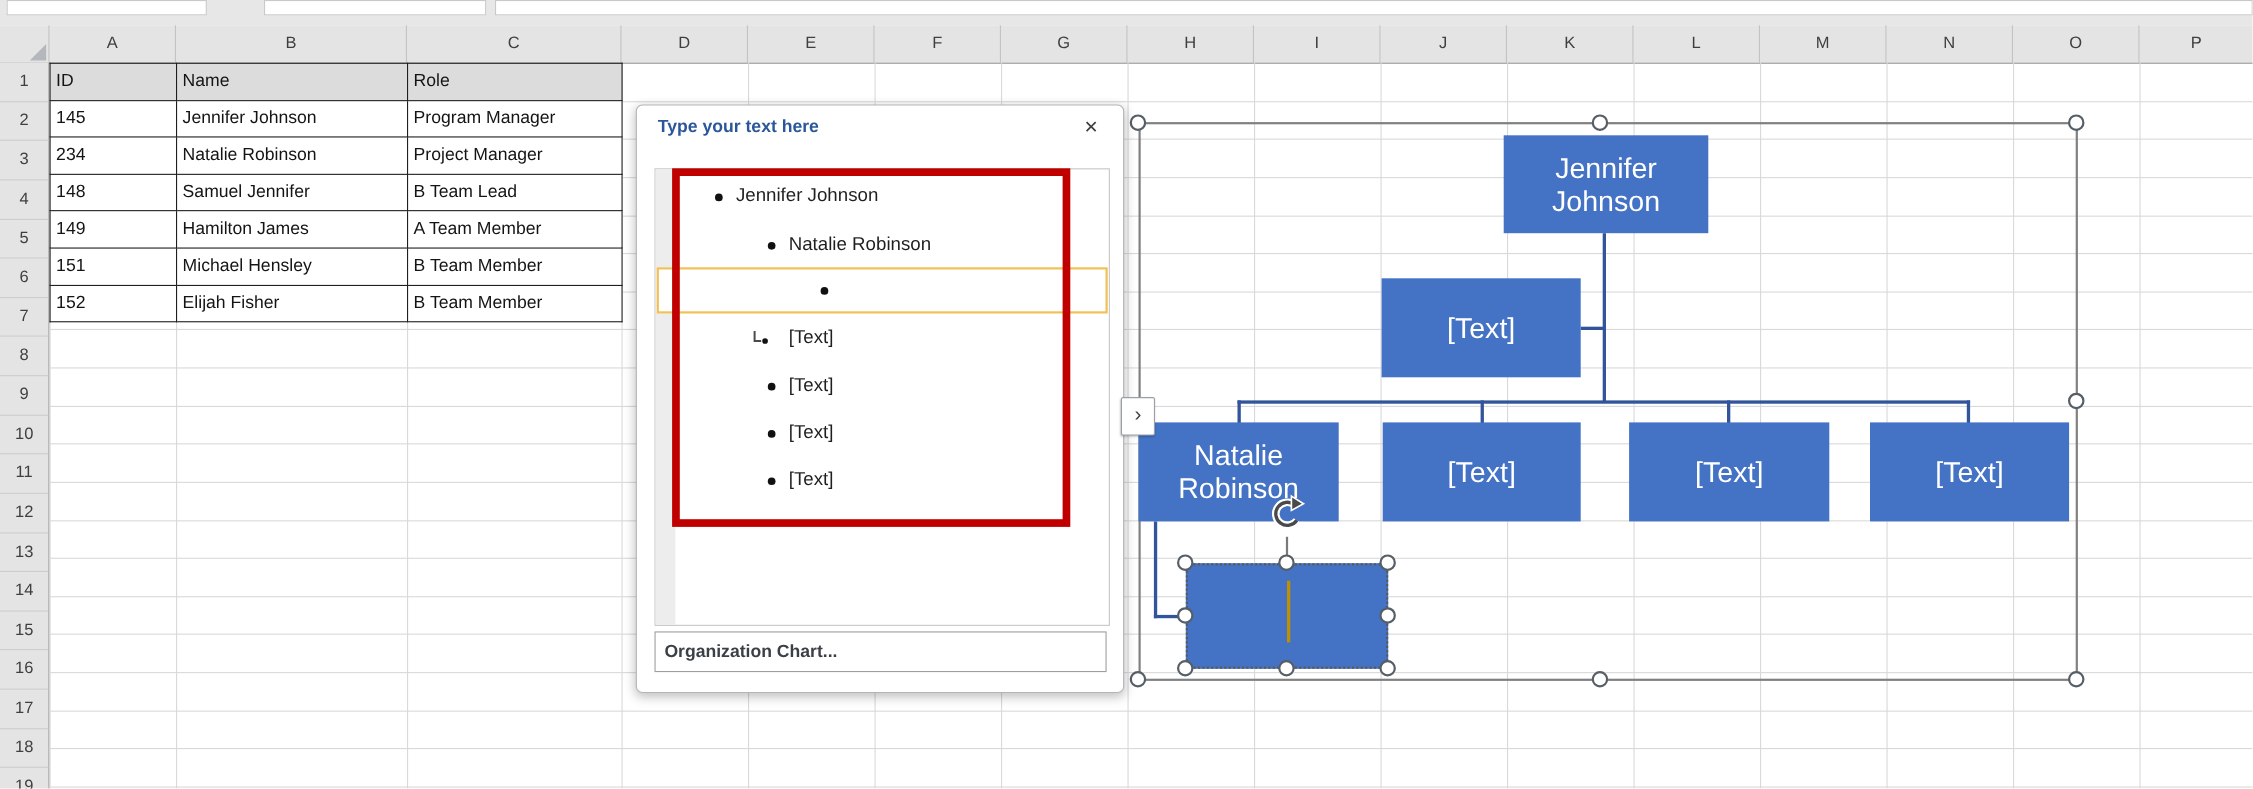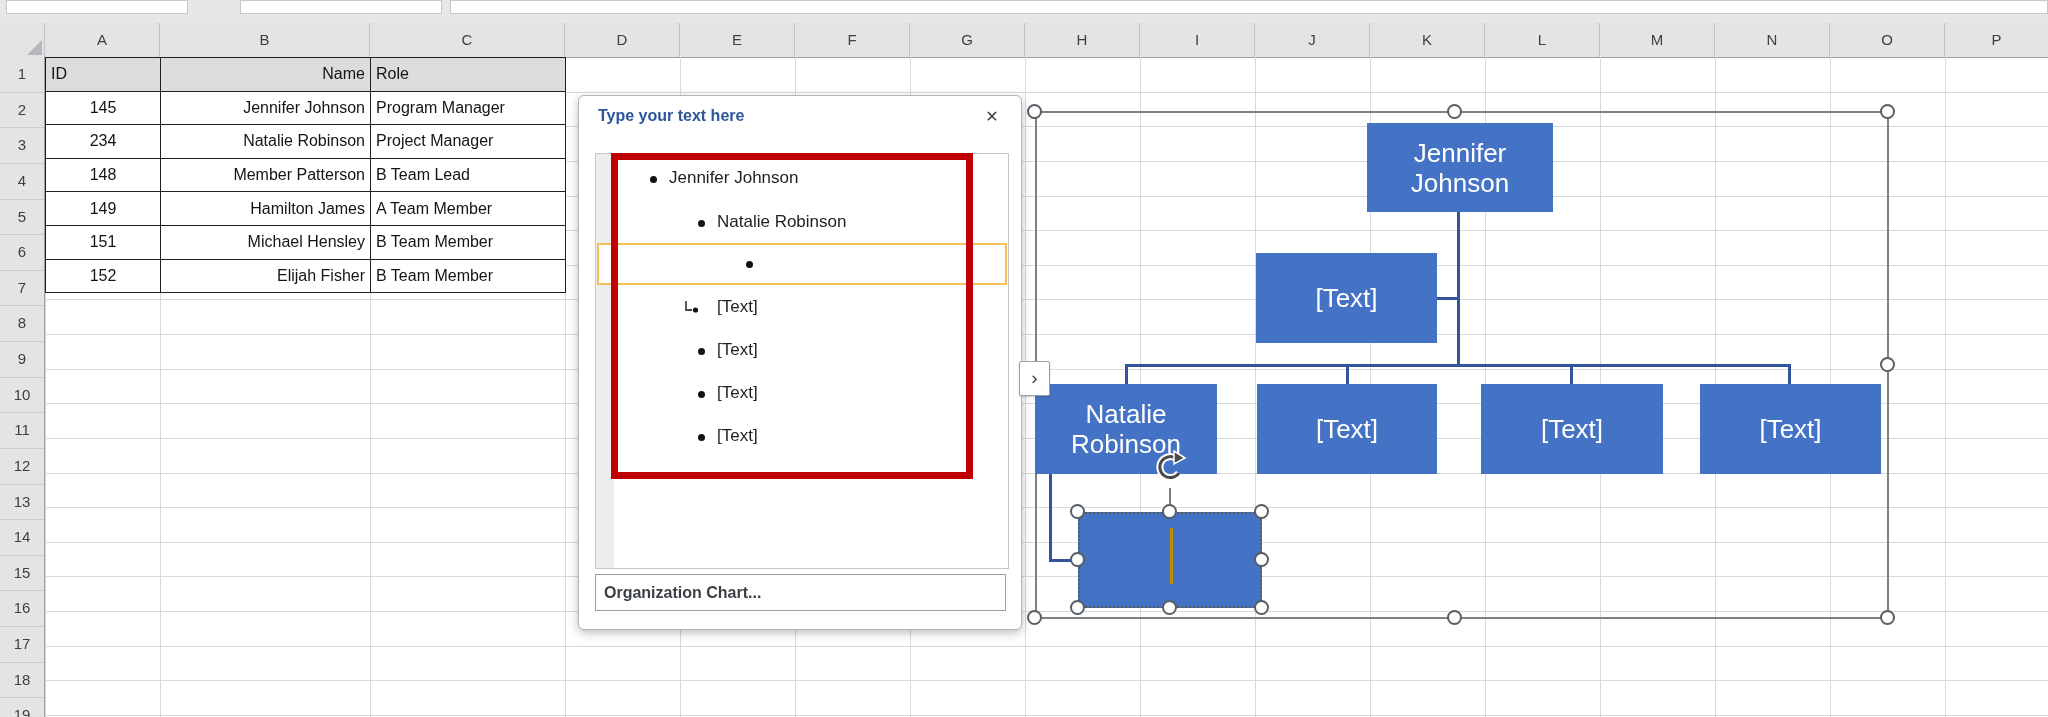"Name" #datatable td.c1 { text-align: right -> left }
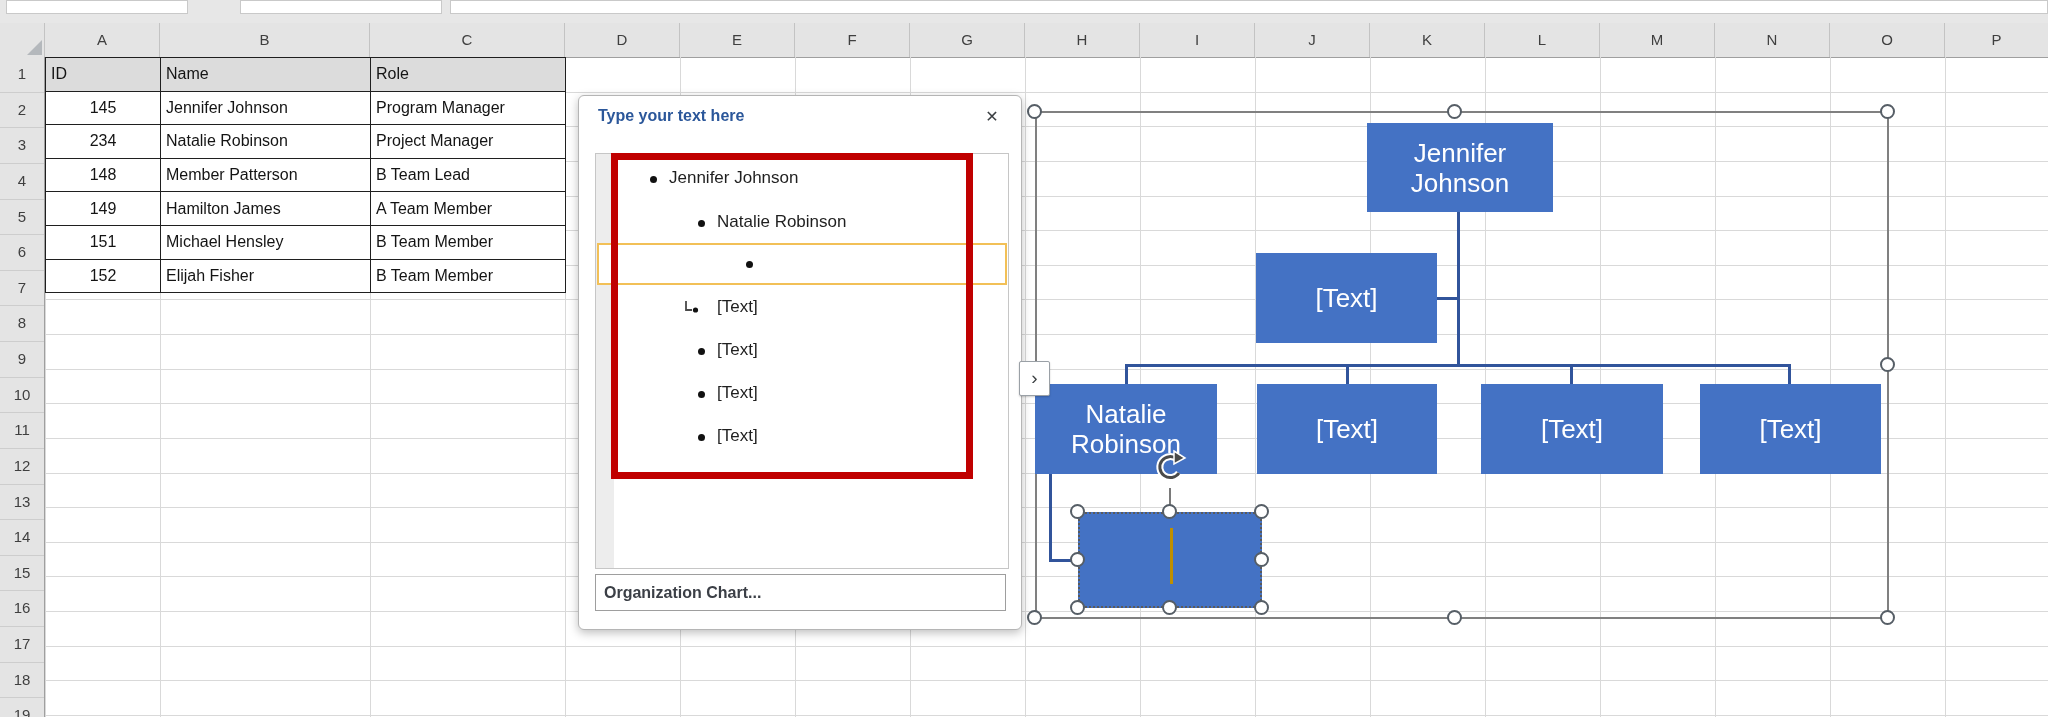"145" #datatable td.c0 { text-align: center -> left }
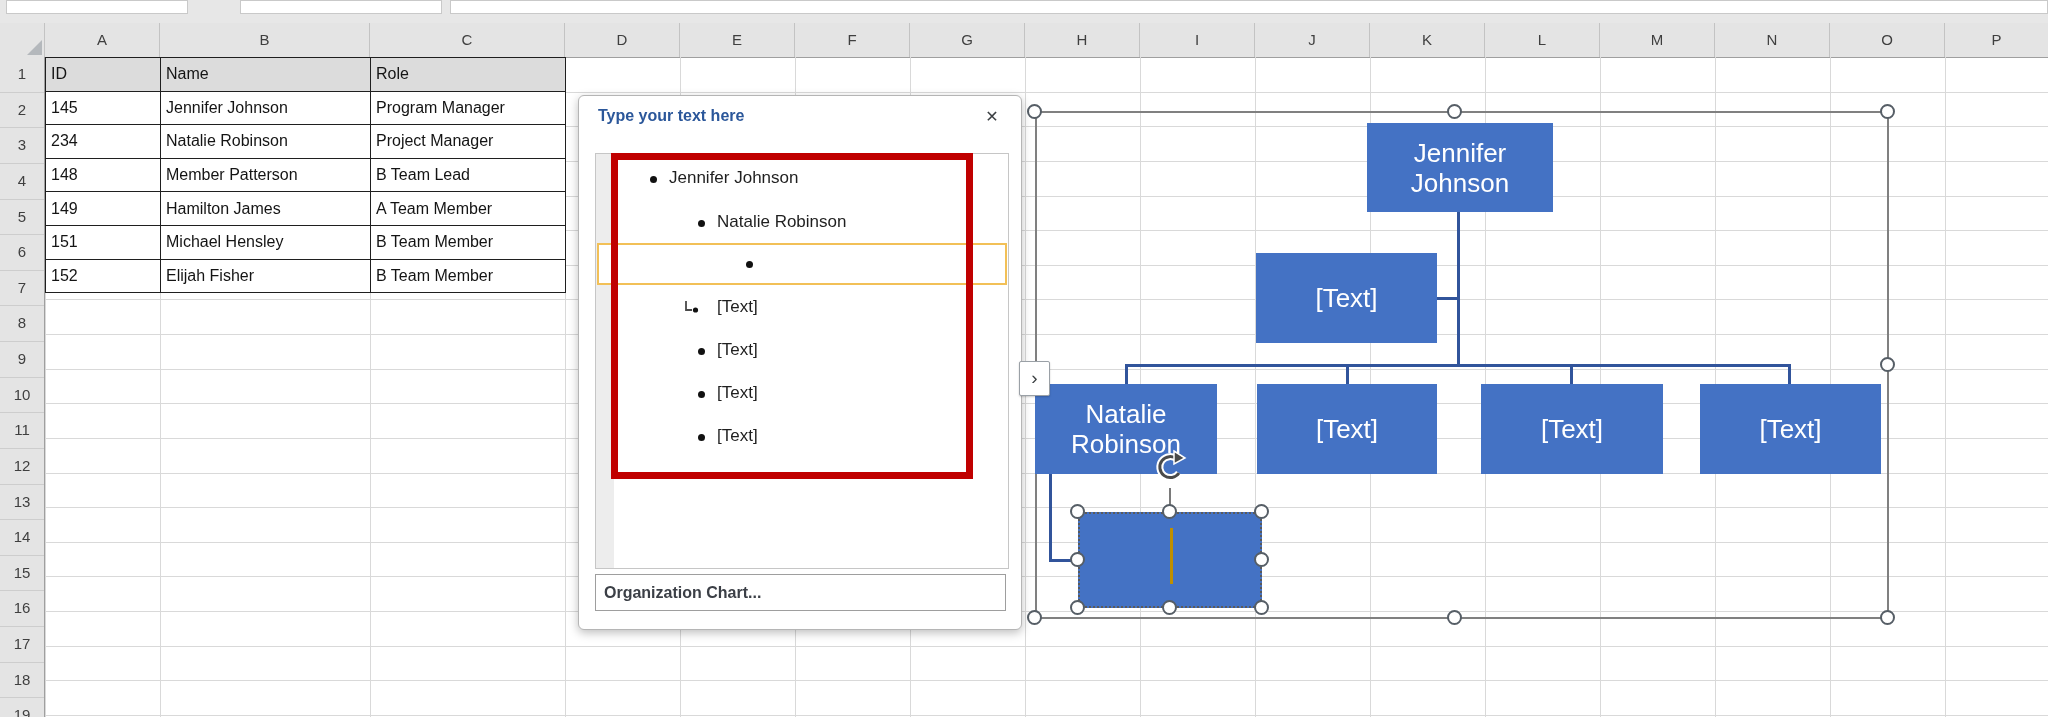"Member Patterson" td.c1 { text: Member Patterson -> Samuel Jennifer }
